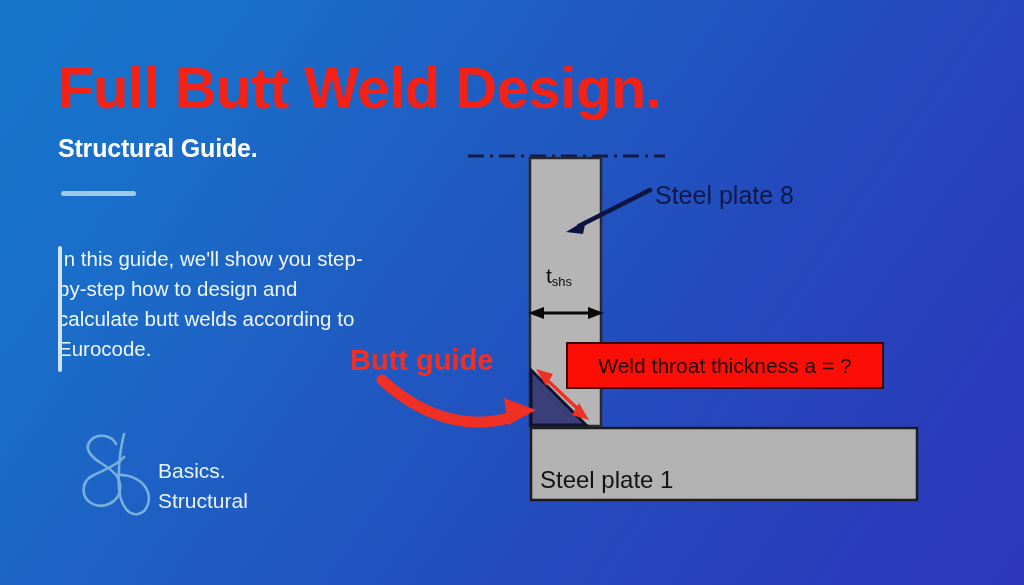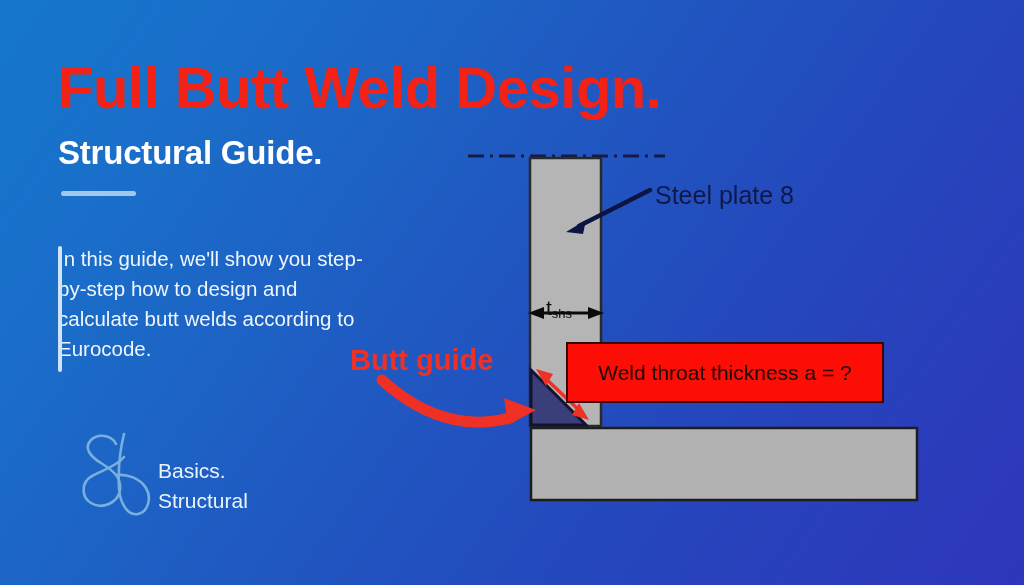"Structural Guide." .subtitle { font-size: 33px -> 25px }
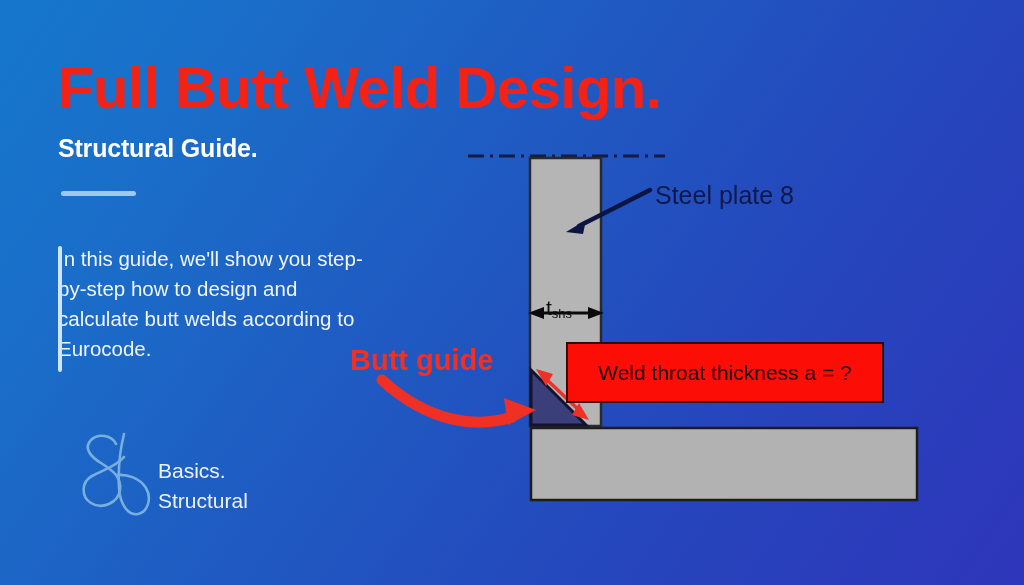"tshs" .t-label { top: 296px -> 264px }
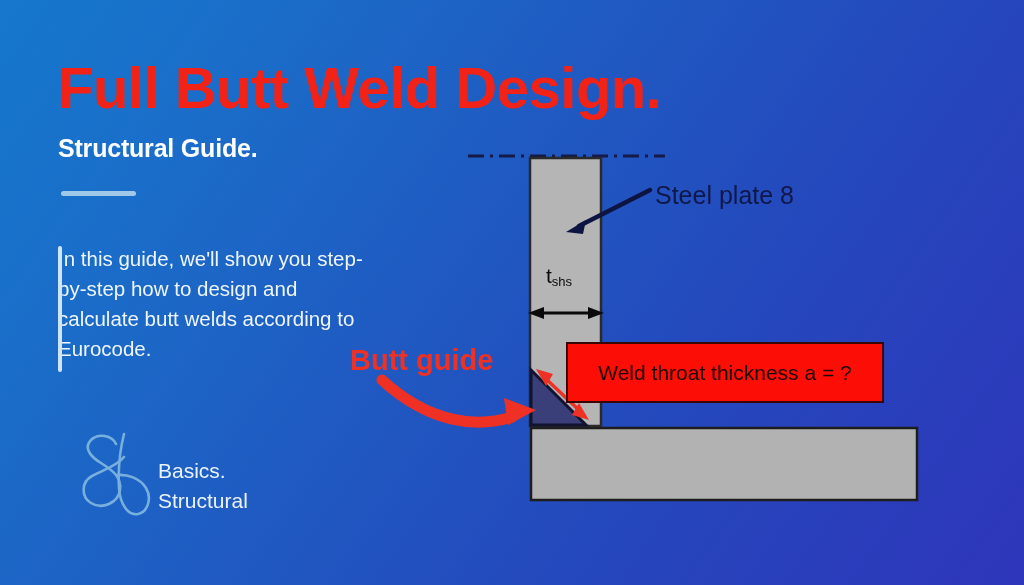"Weld throat thickness a =" .throat-box { height: 61px -> 47px }
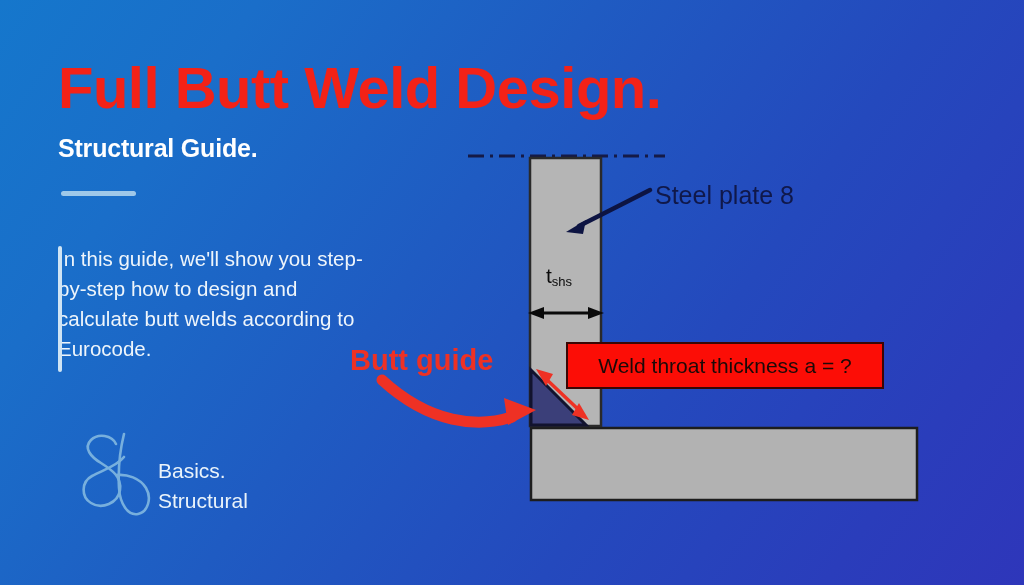"Steel plate 1" div.plate1-label { html: none -> <div>Steel plate 1</div> }
